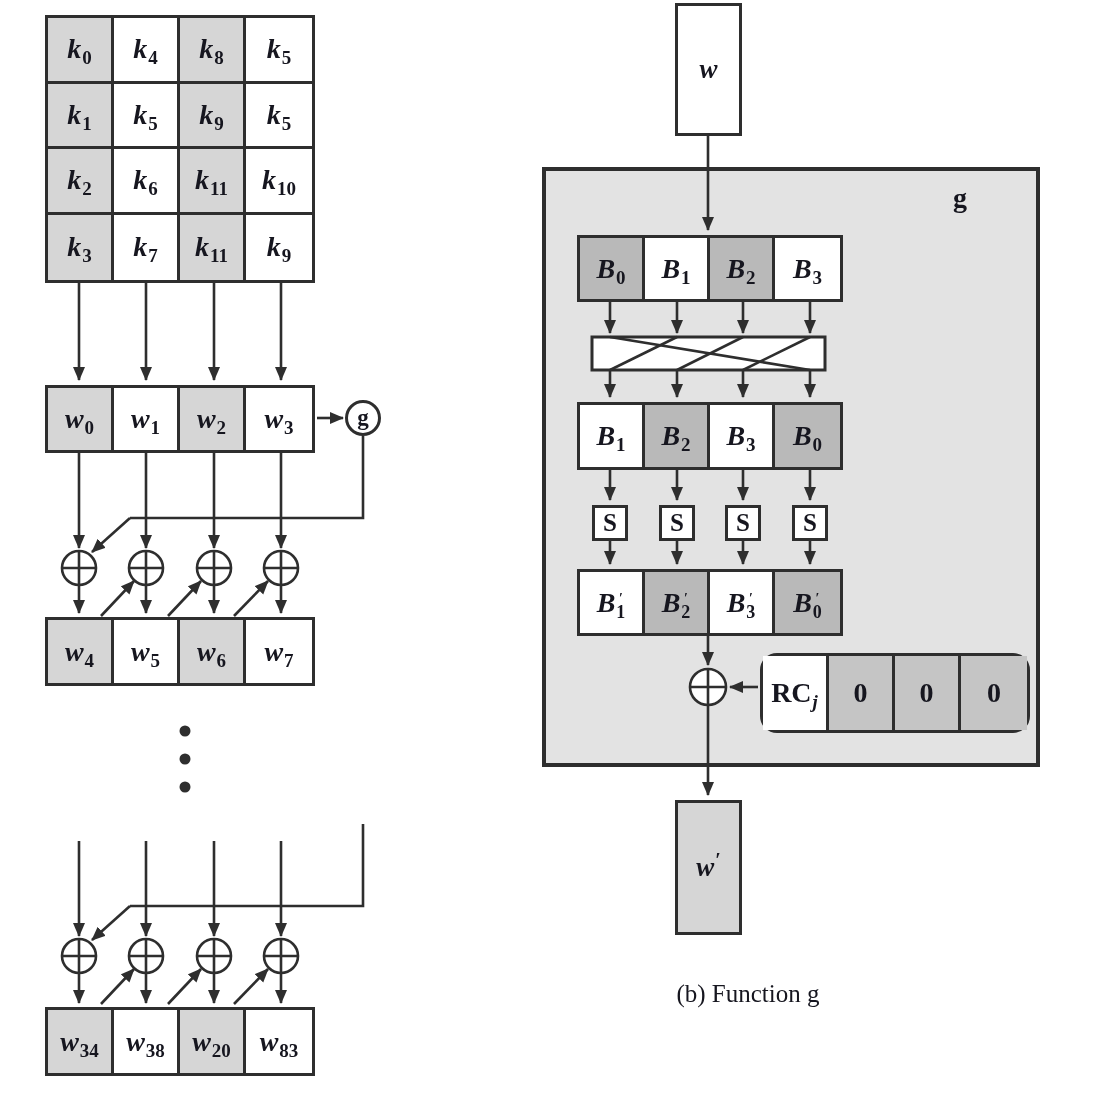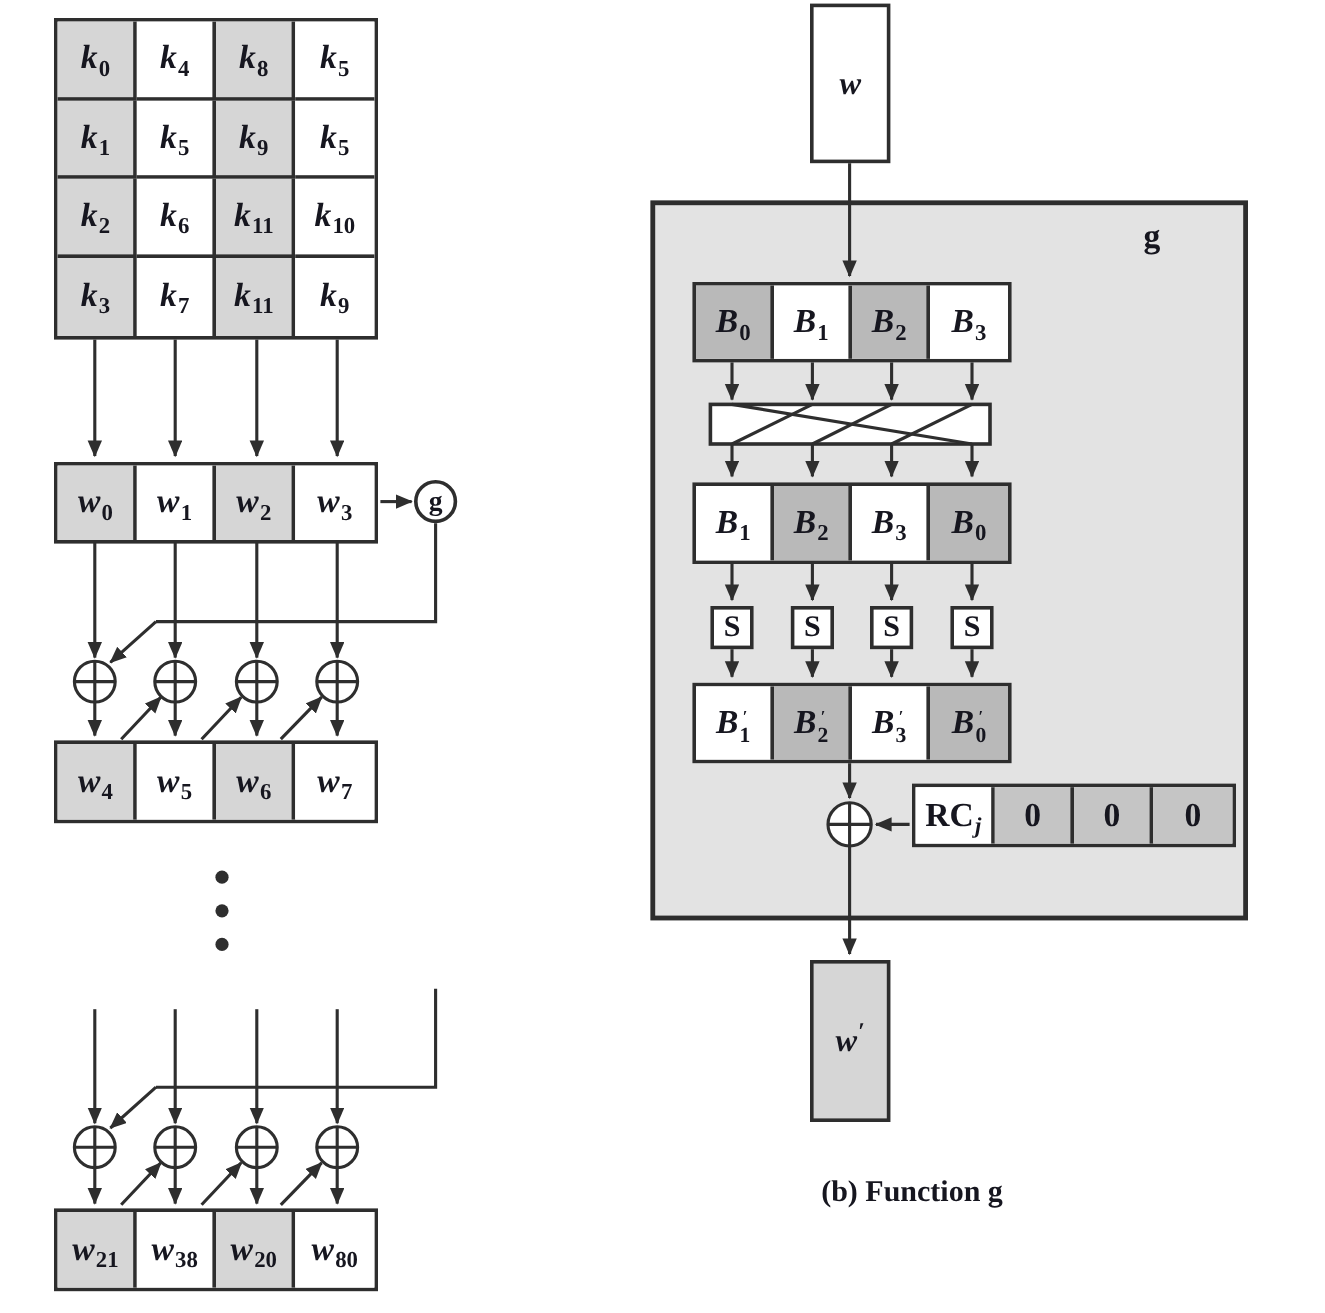"RC" div.row4 { border-radius: none -> 17px; height: 53px -> 80px }
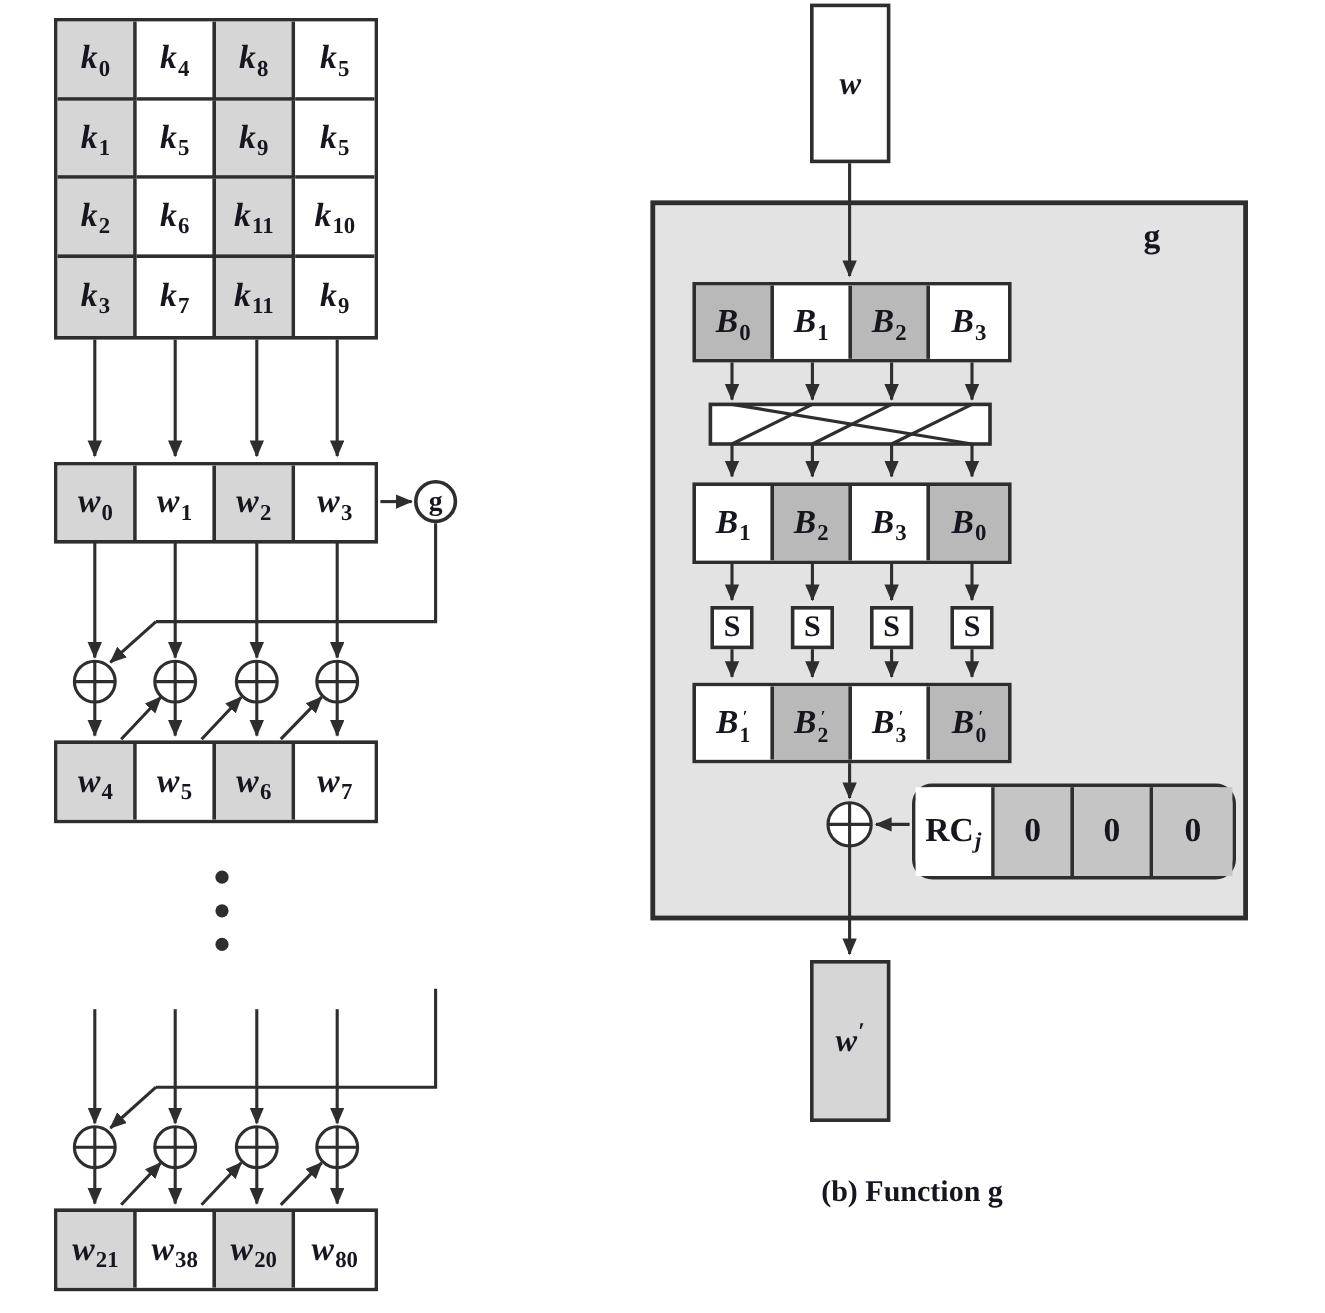"(b) Function g" .caption { font-weight: bold -> normal; left: 600px -> 588px }
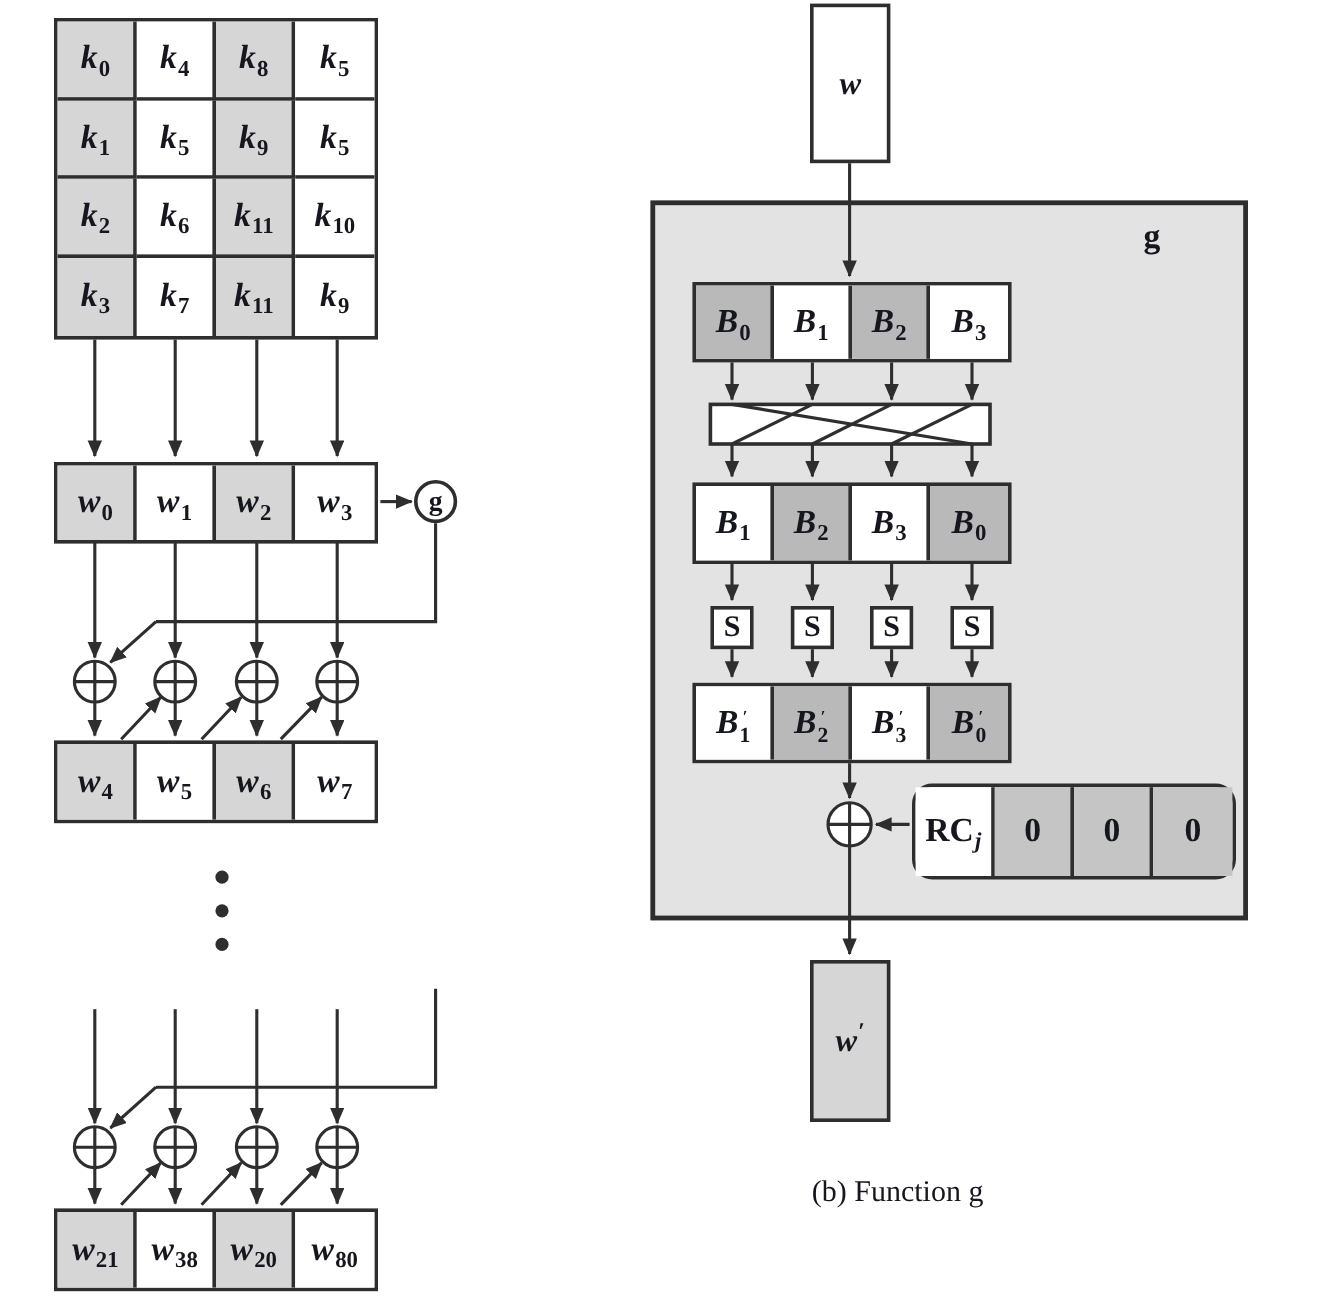"21" span.s { text: 21 -> 34 }
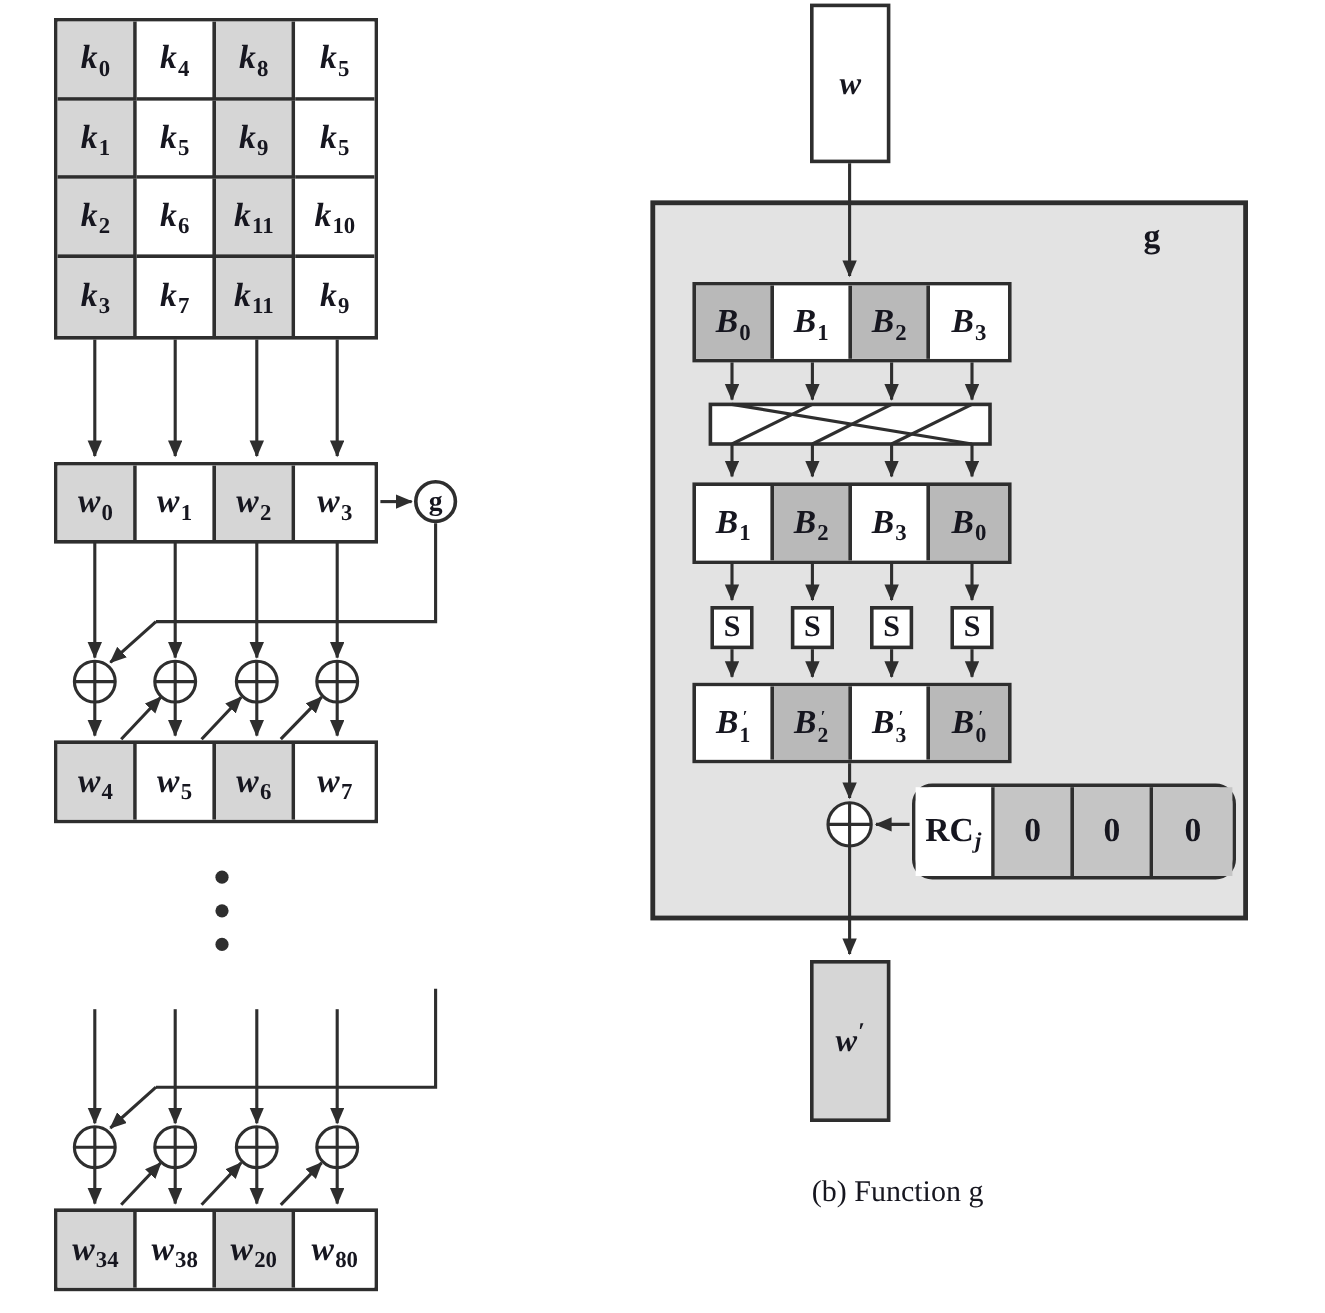"80" span.s { text: 80 -> 83 }
